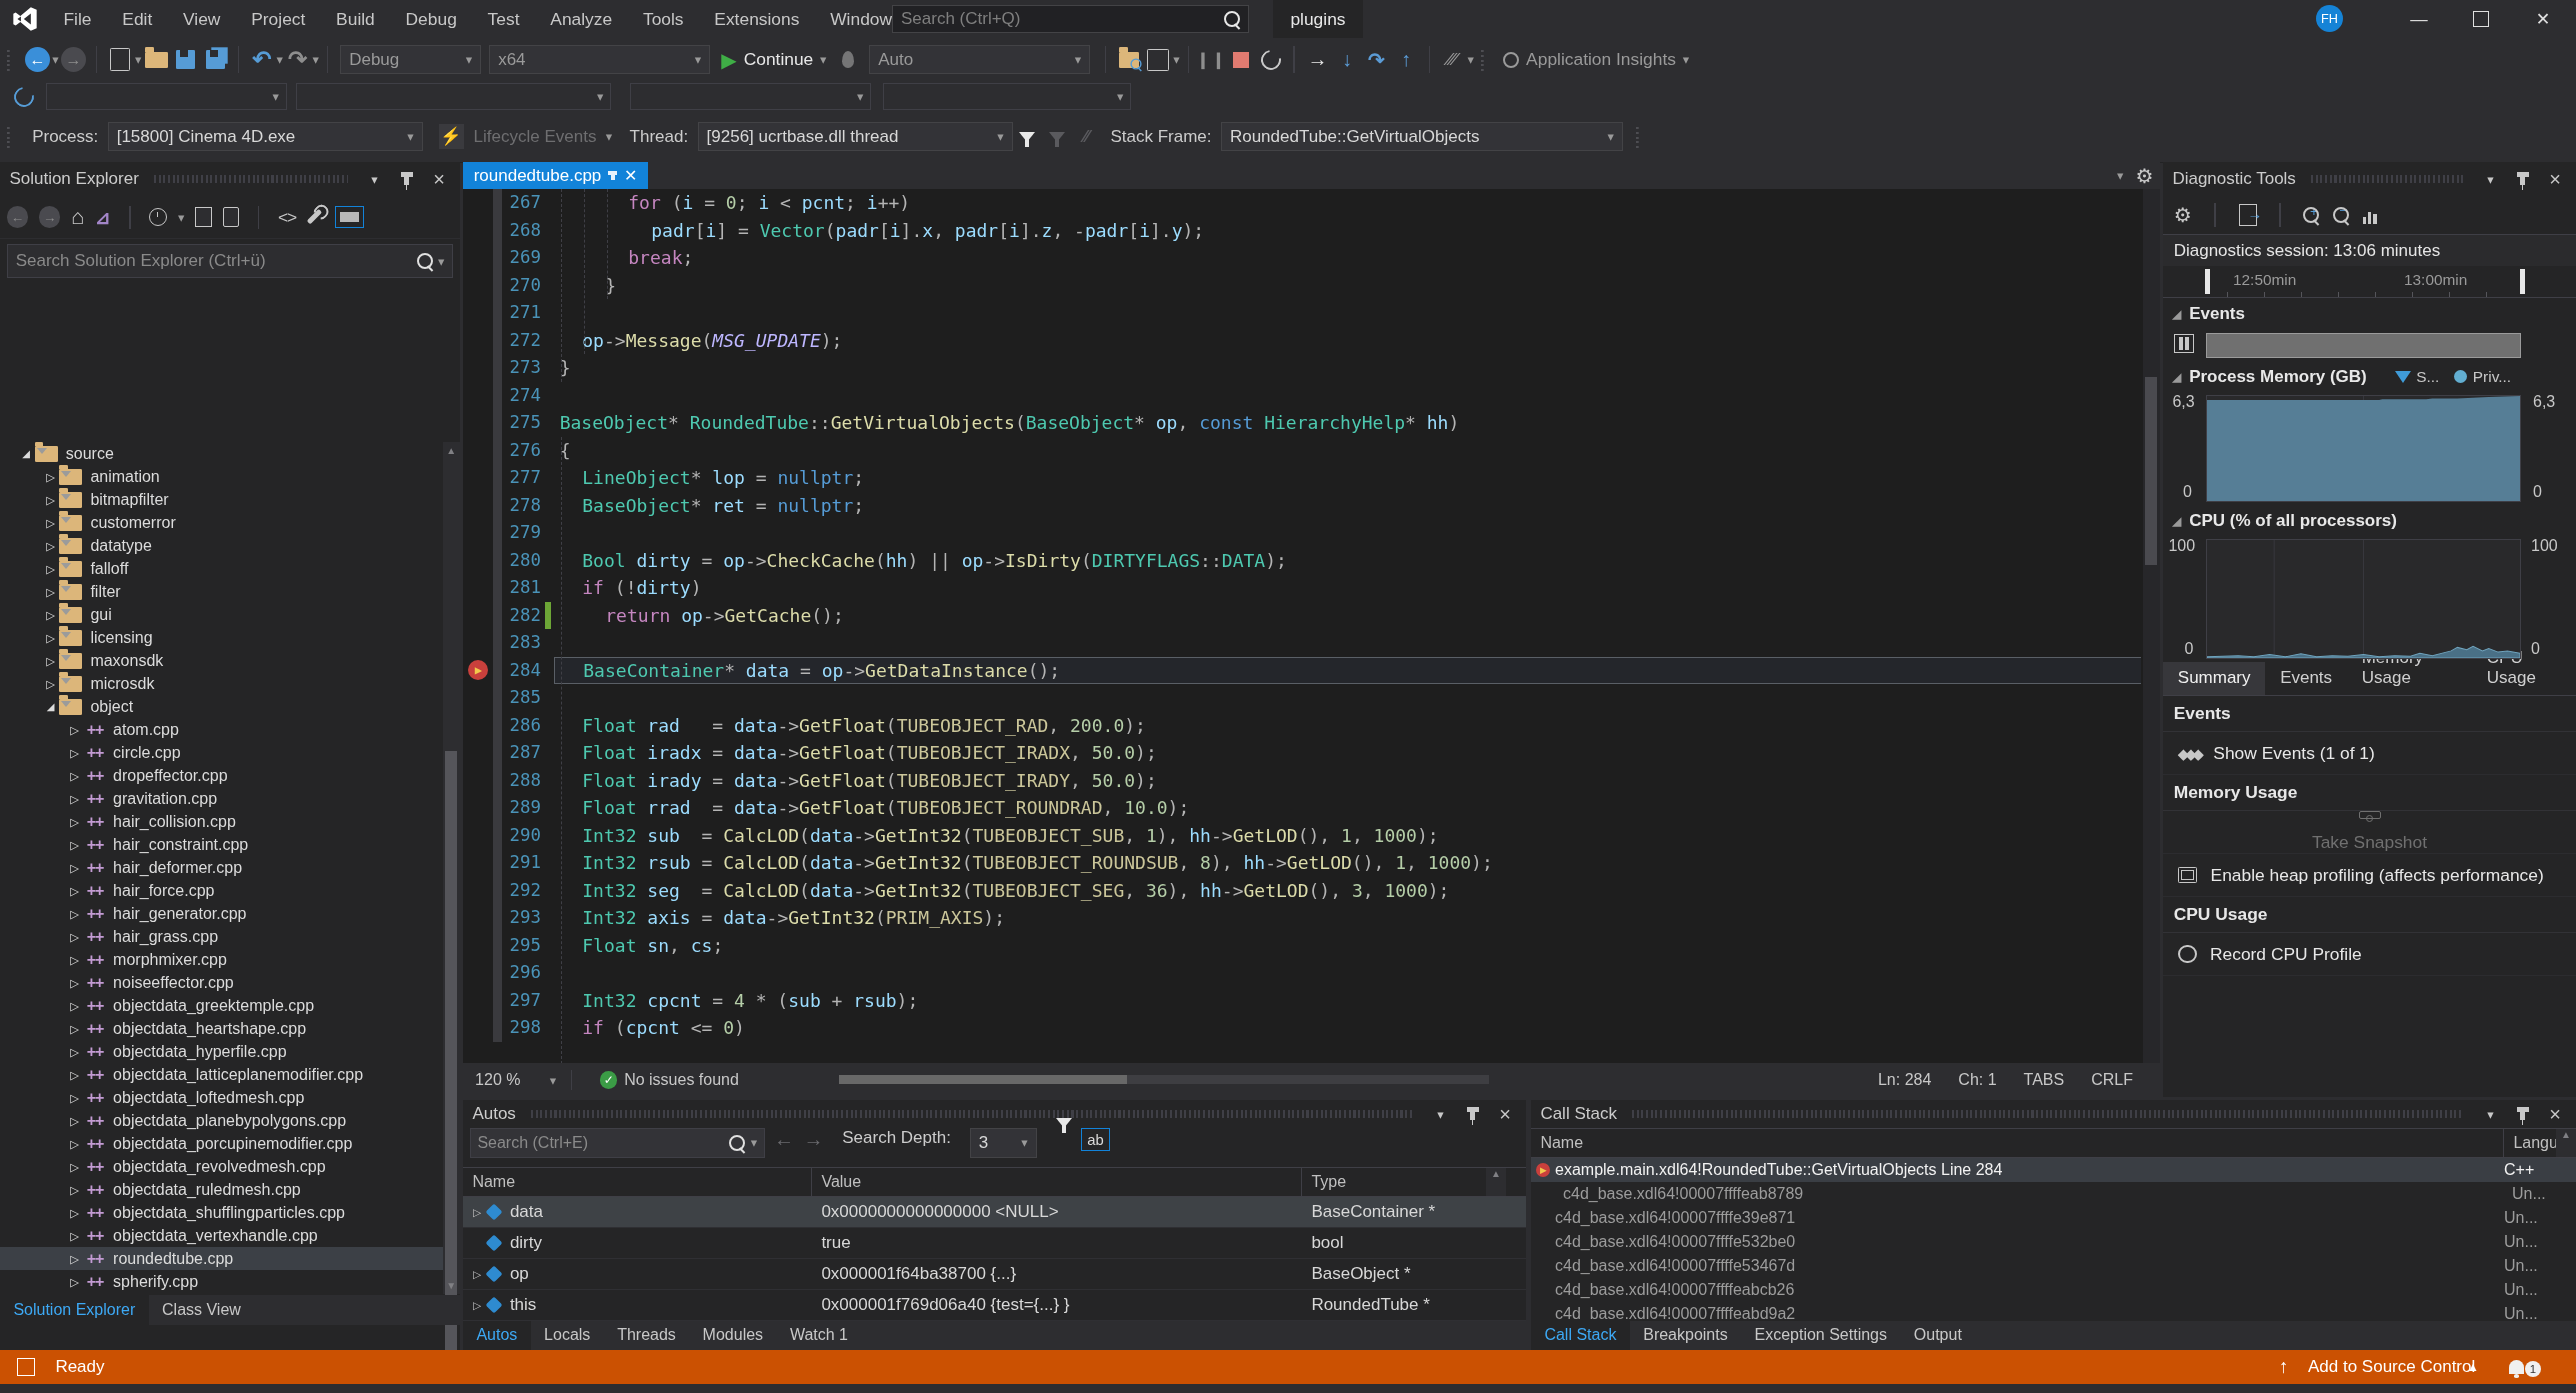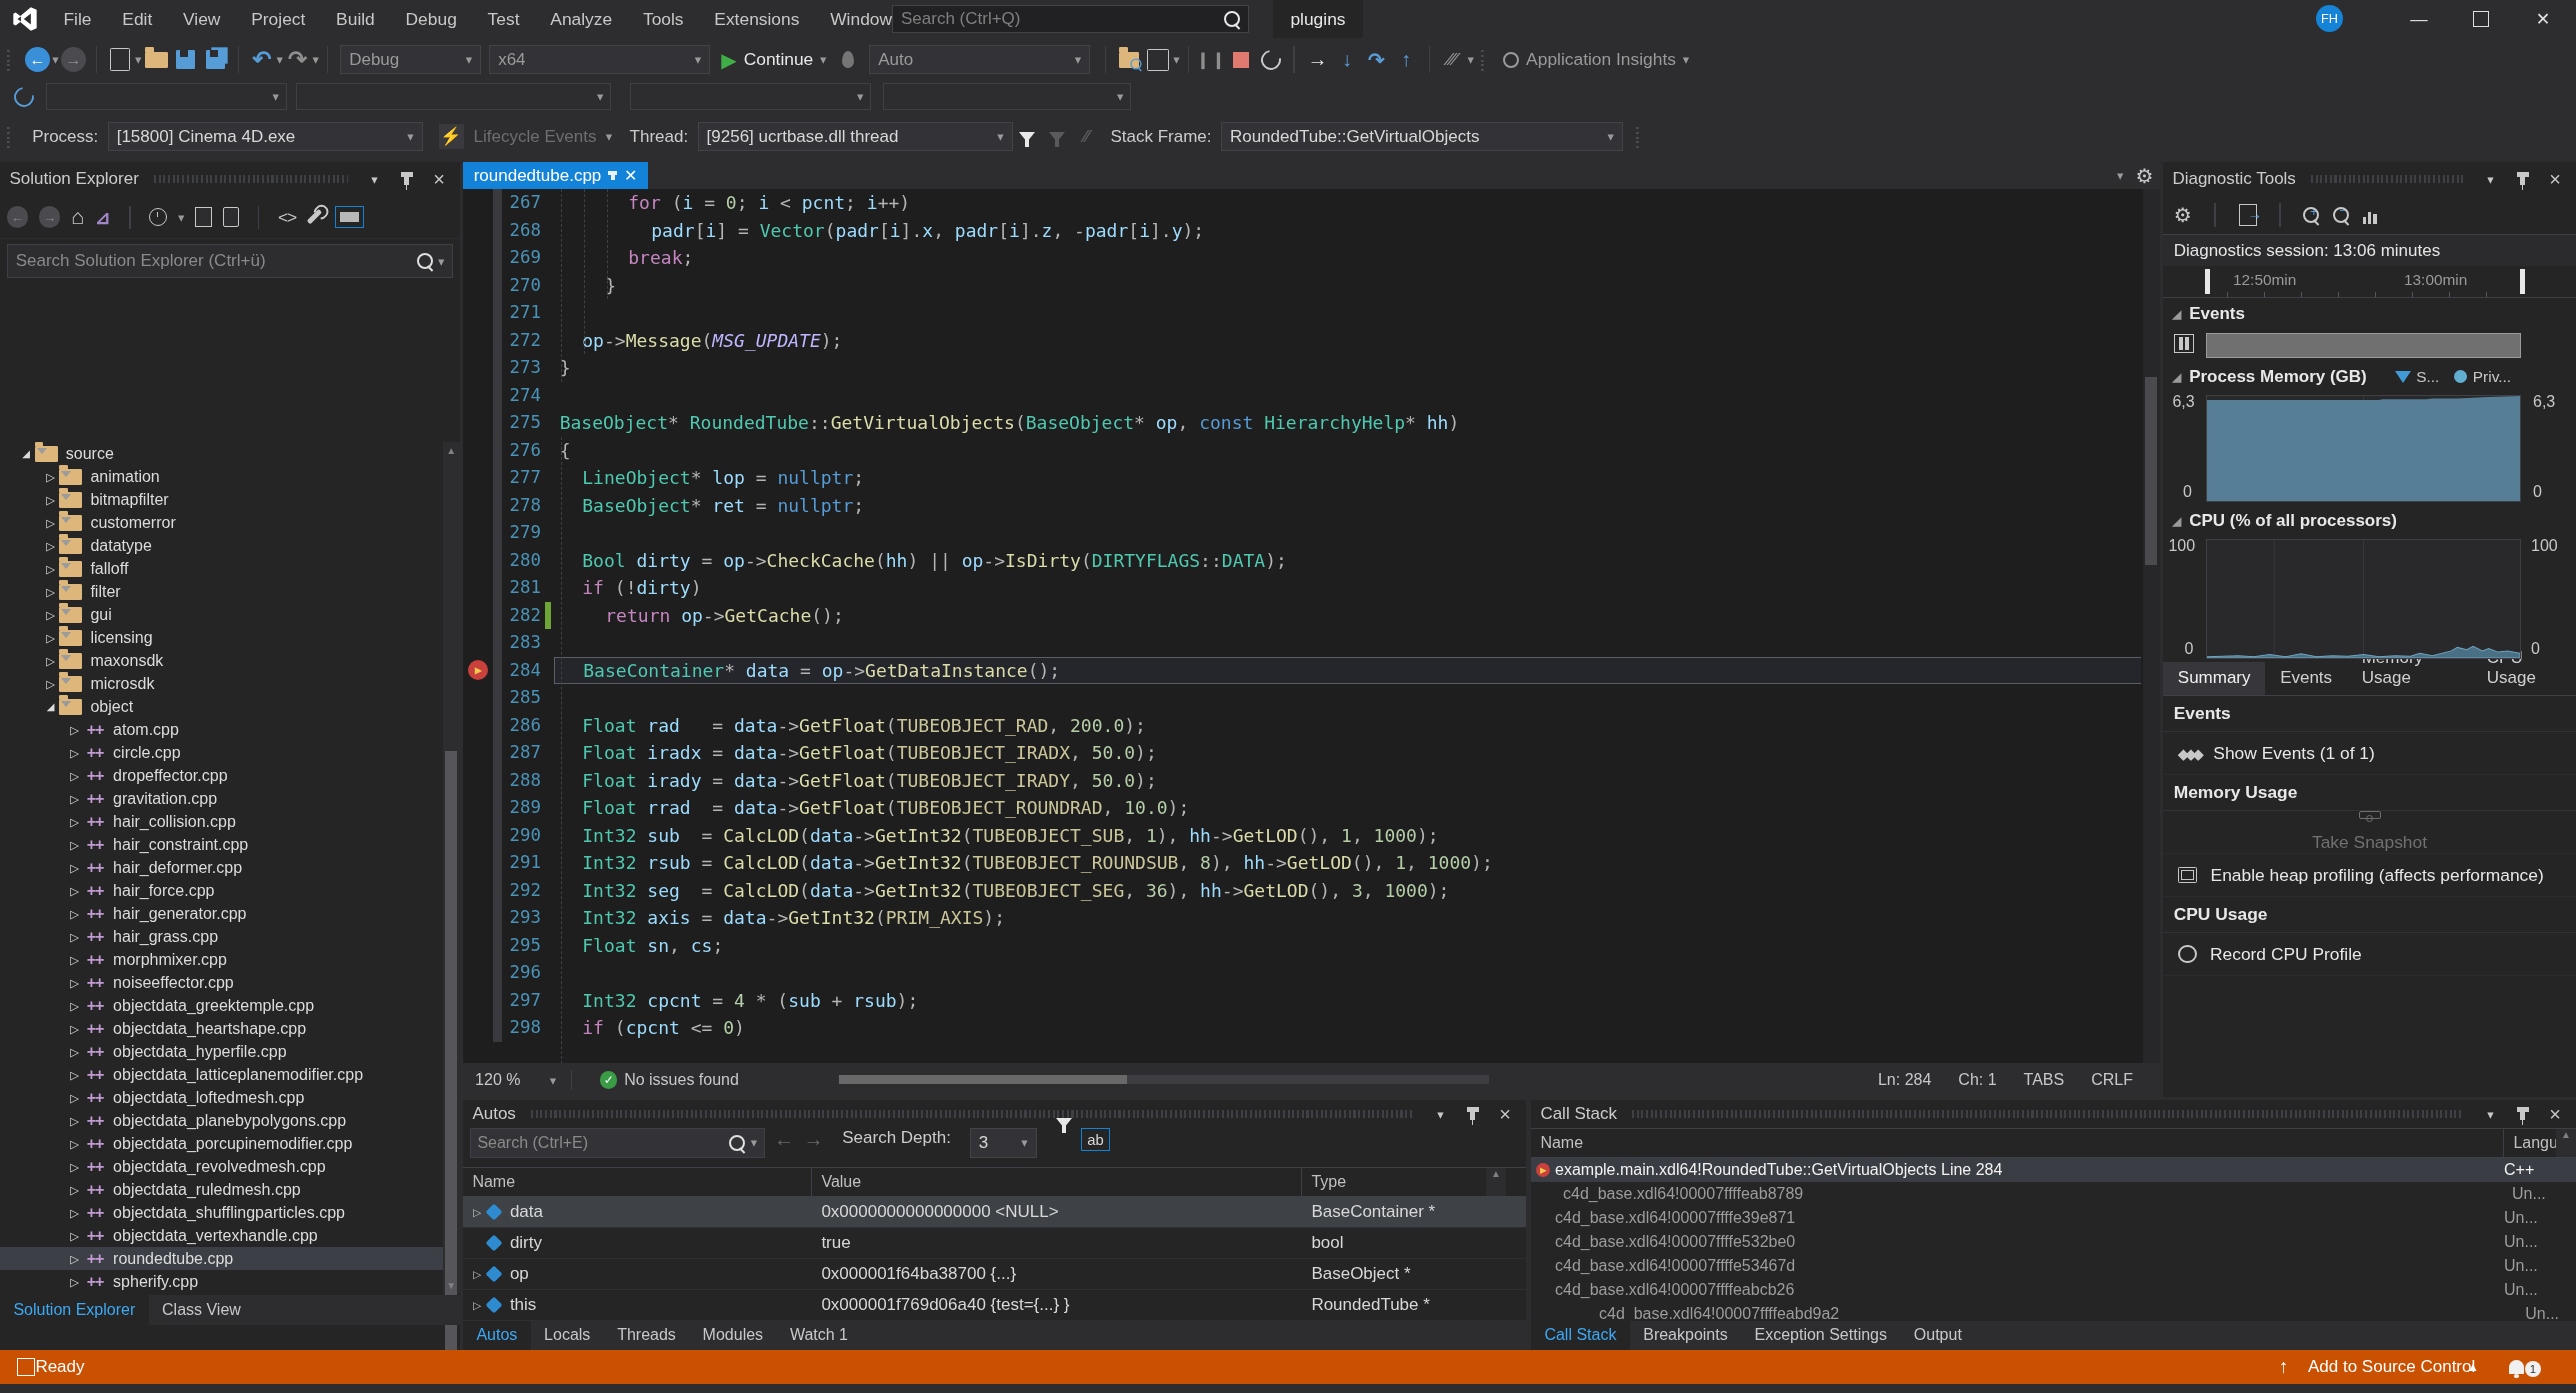"c4d_base.xdl64!00007ffffeabd9a2" span { margin-left: 44px -> none }
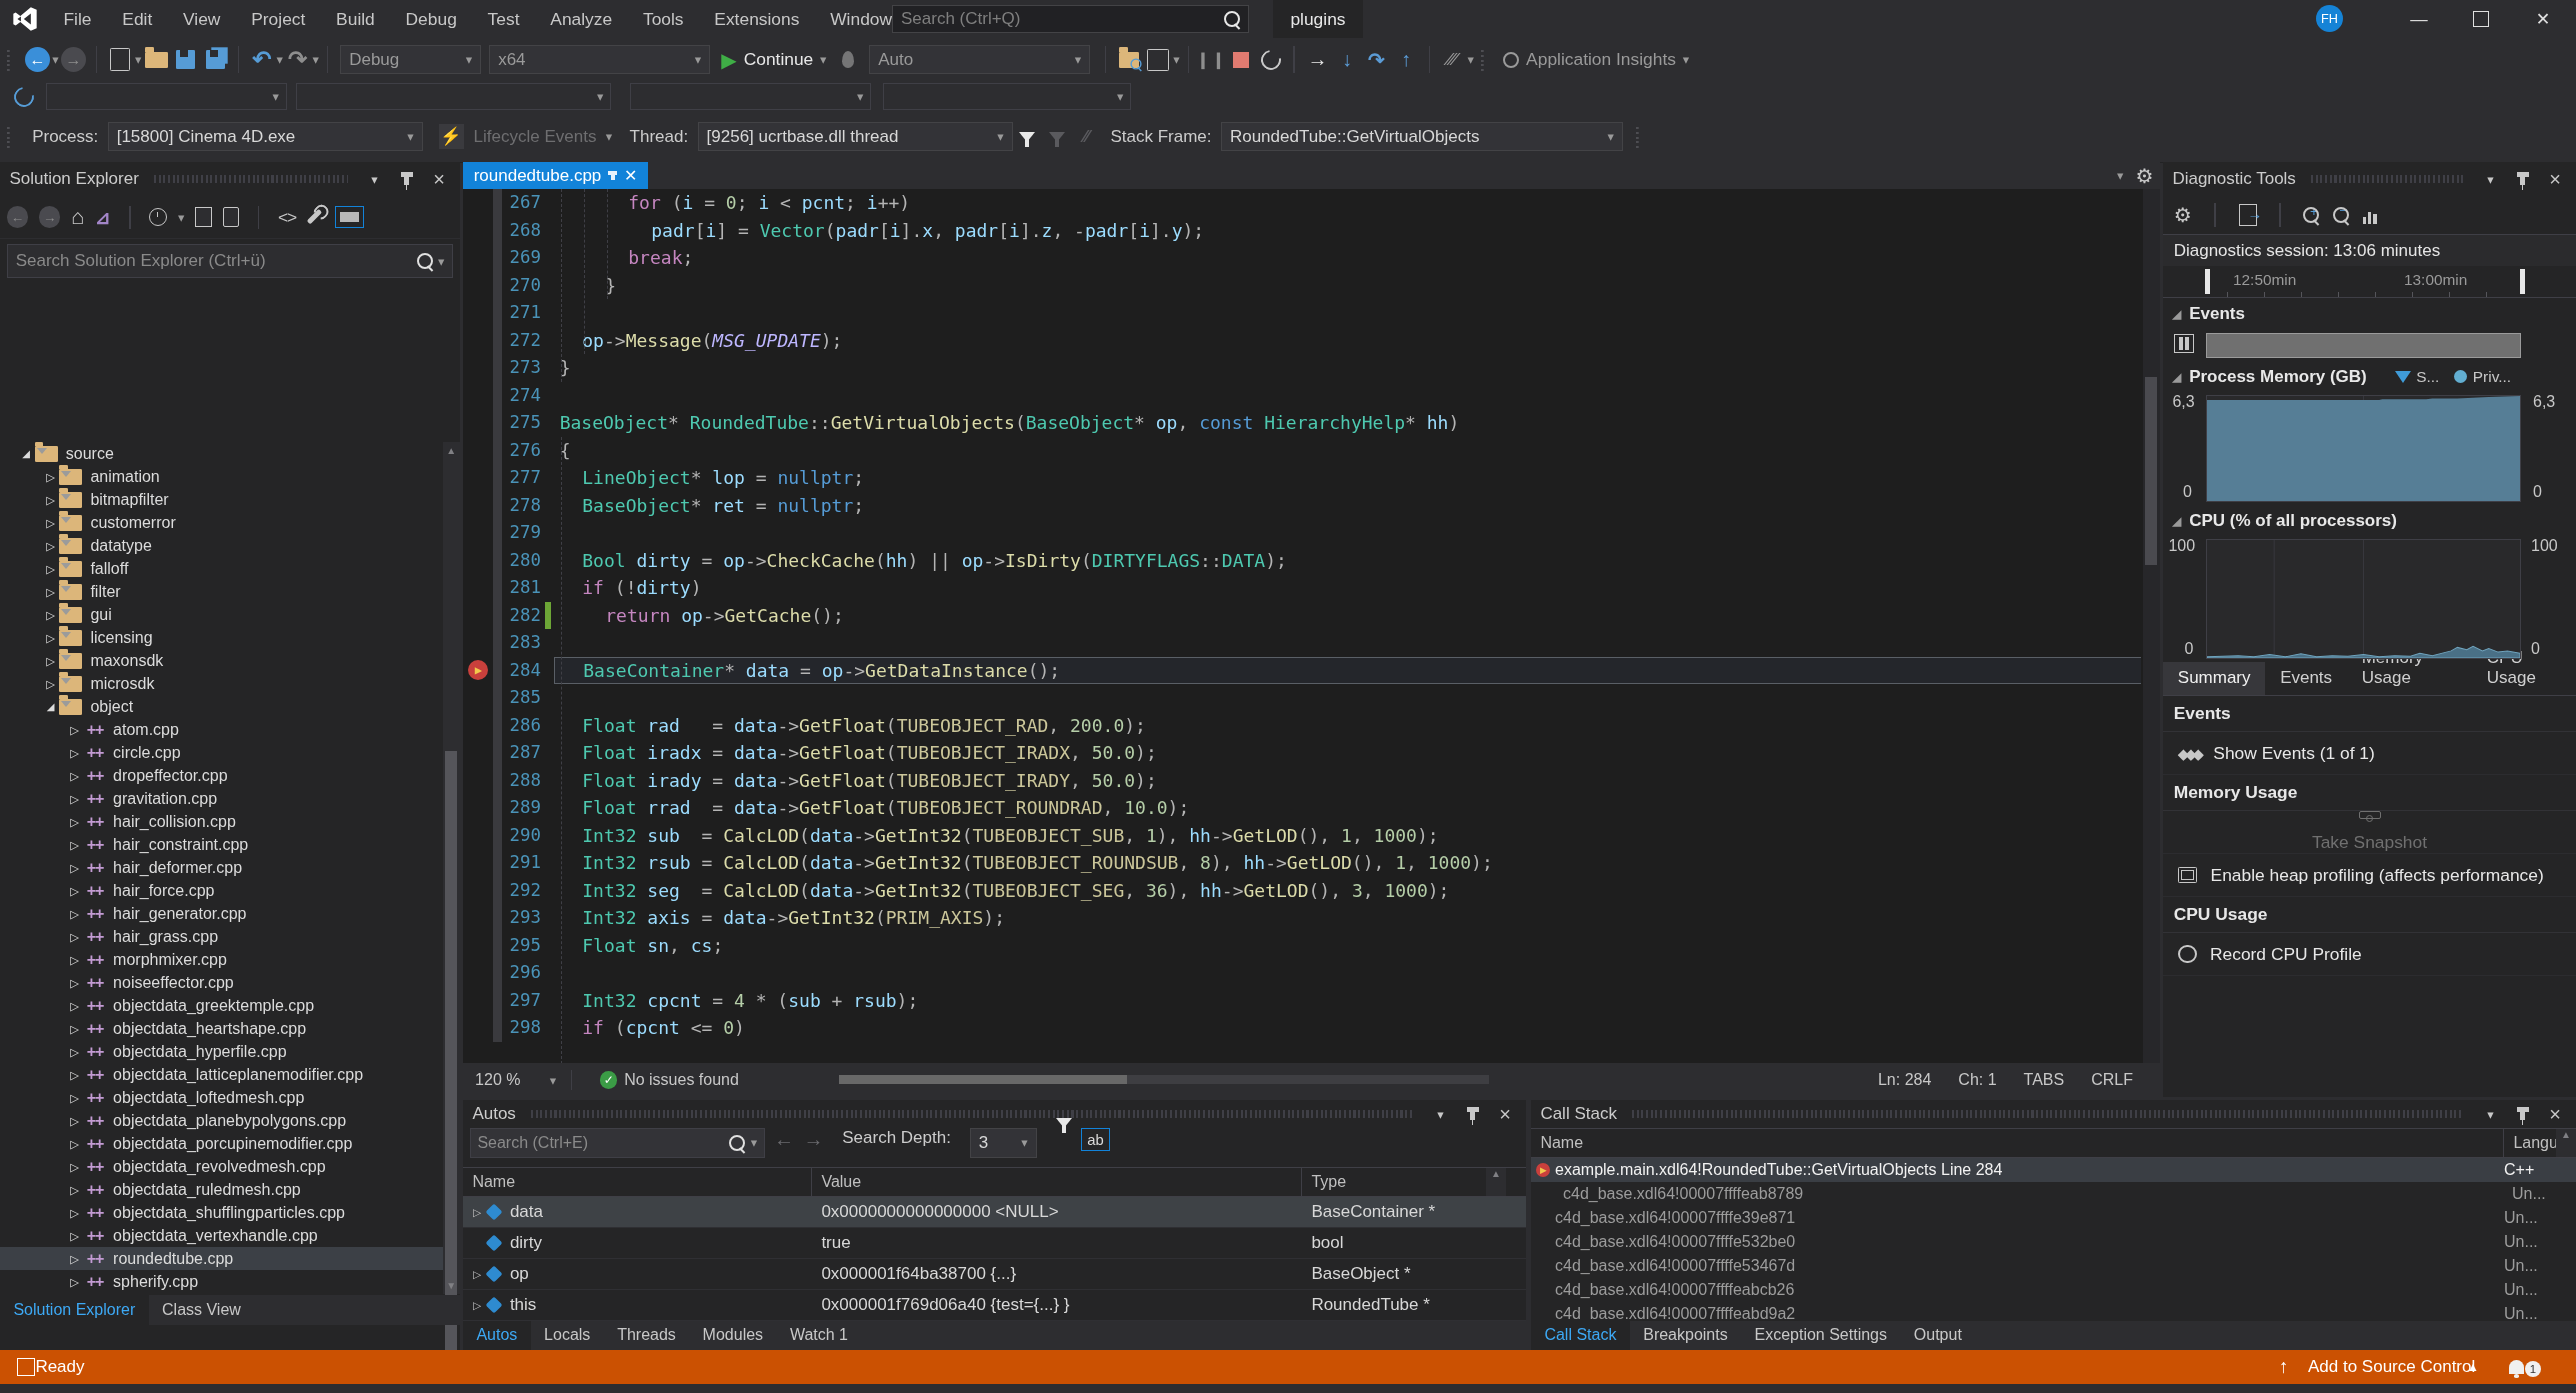"Ready" span { margin-left: 0 -> 20px }
